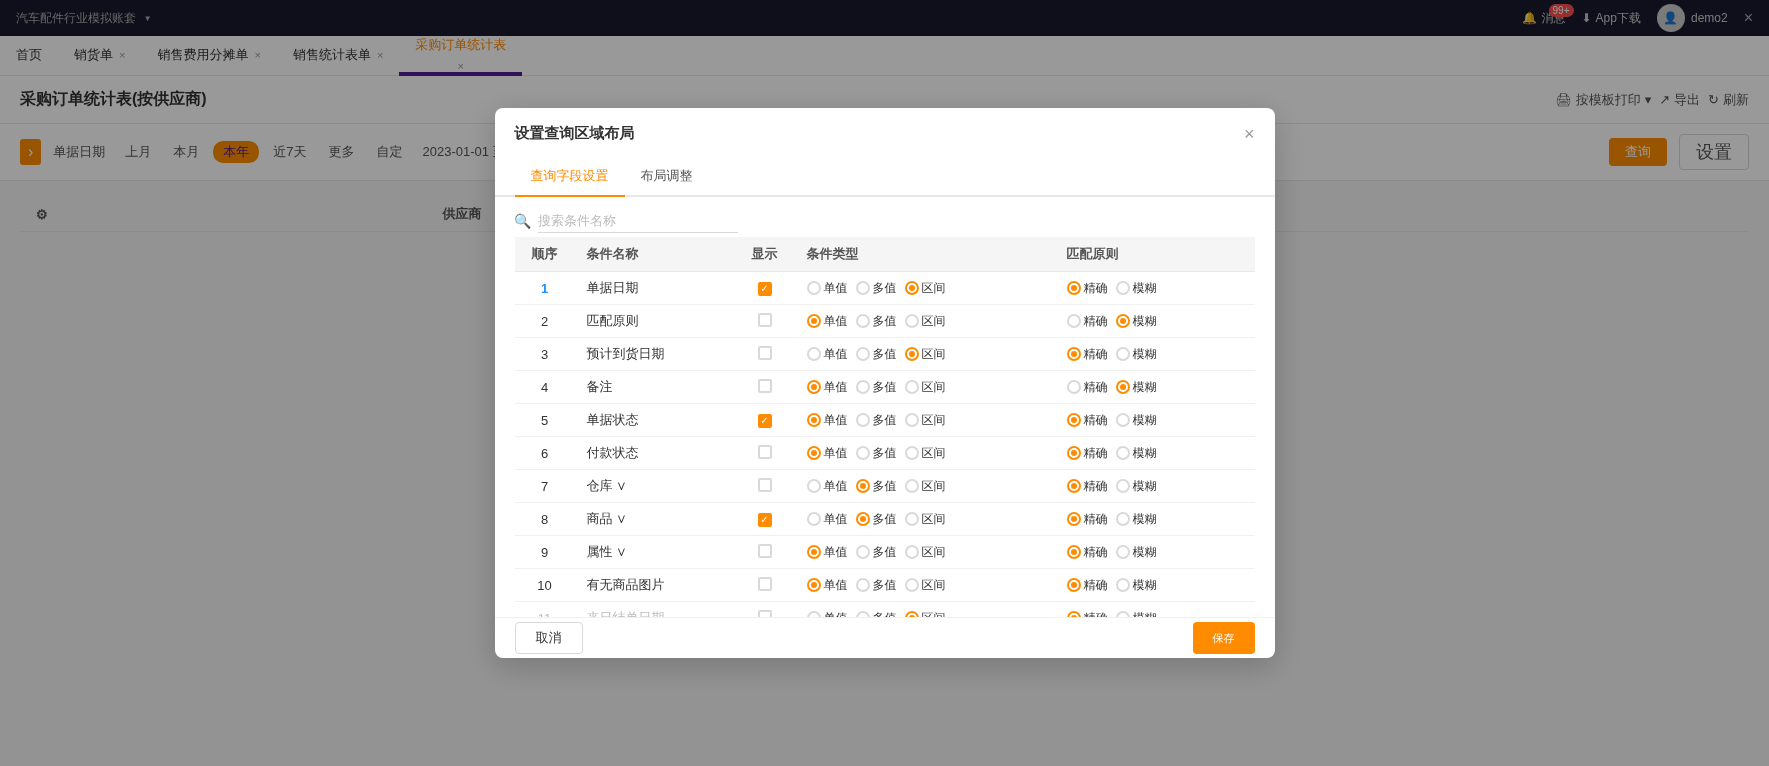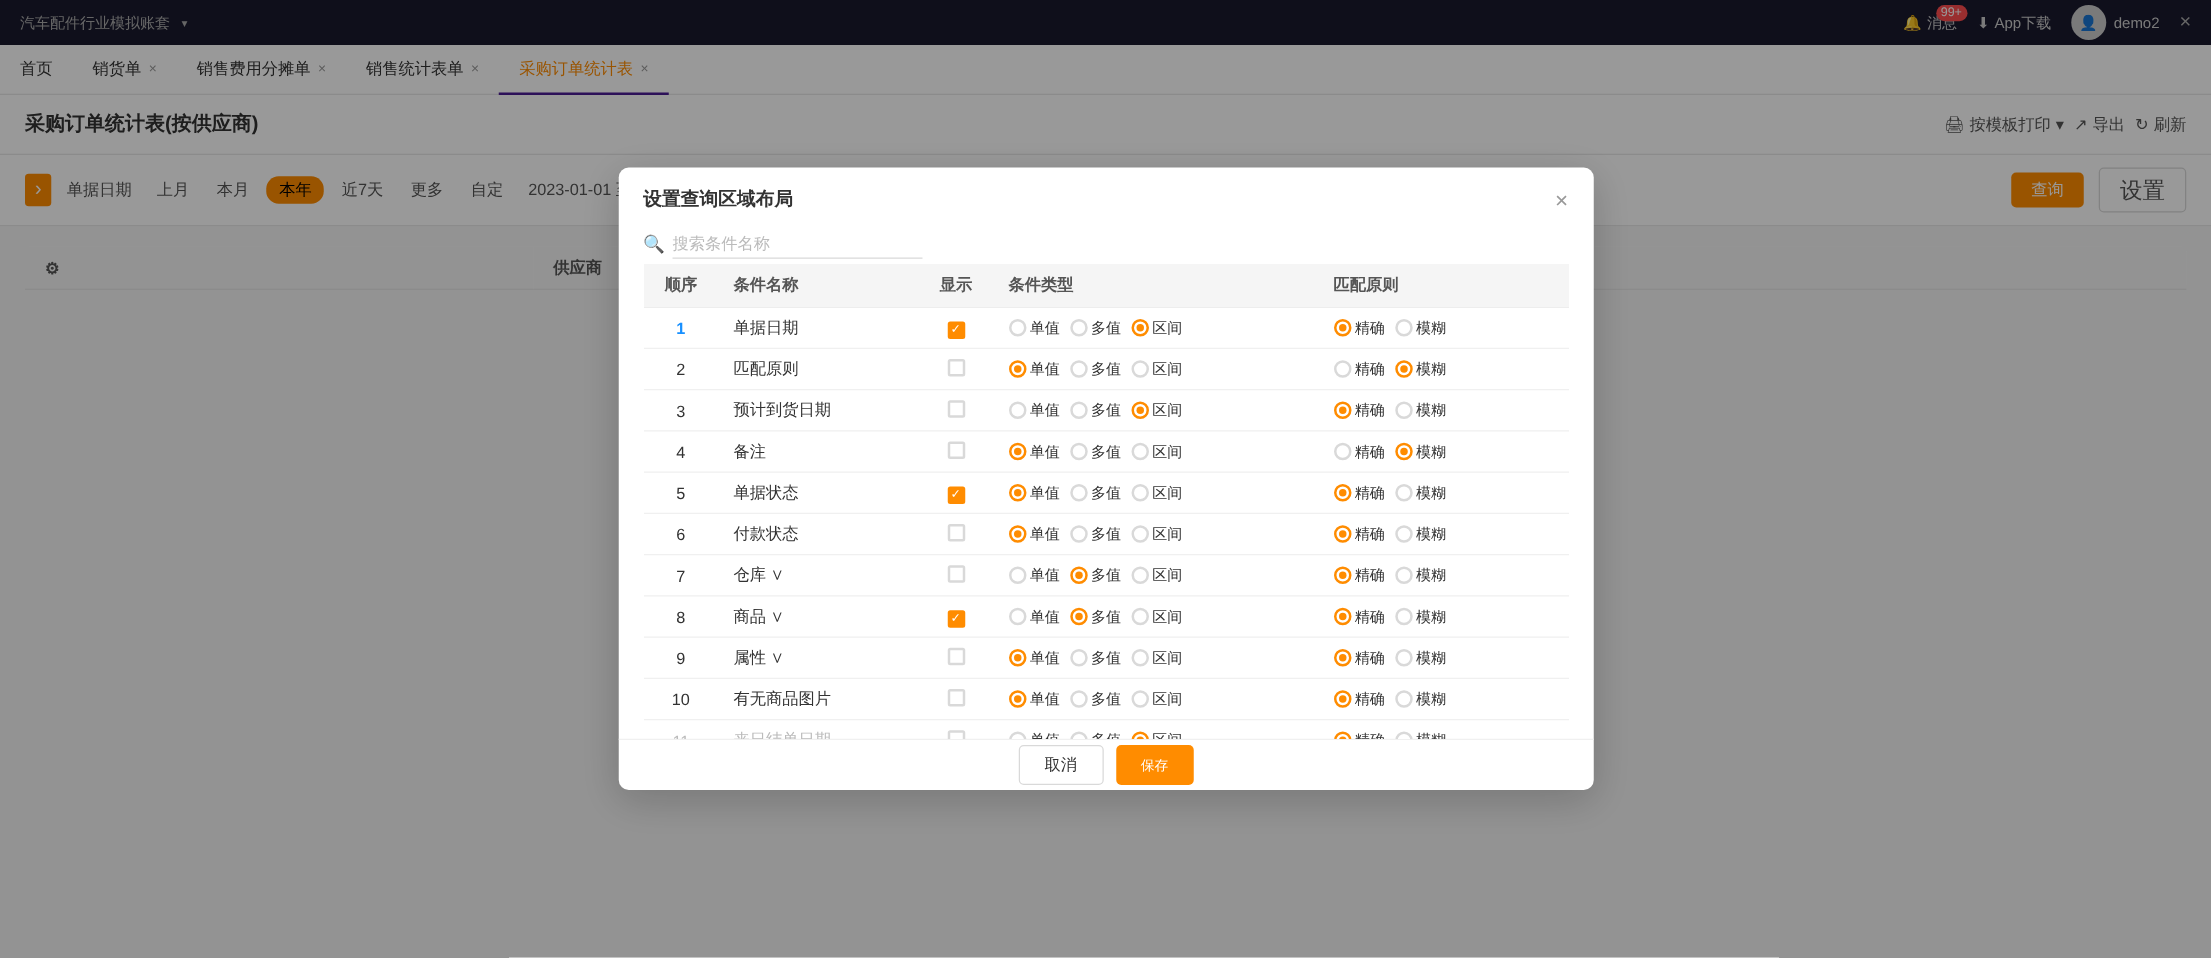"采购订单统计表" .tab-item.active { border-bottom: 2px solid #4c1d95 -> 4px solid #4c1d95; flex-direction: none -> column }
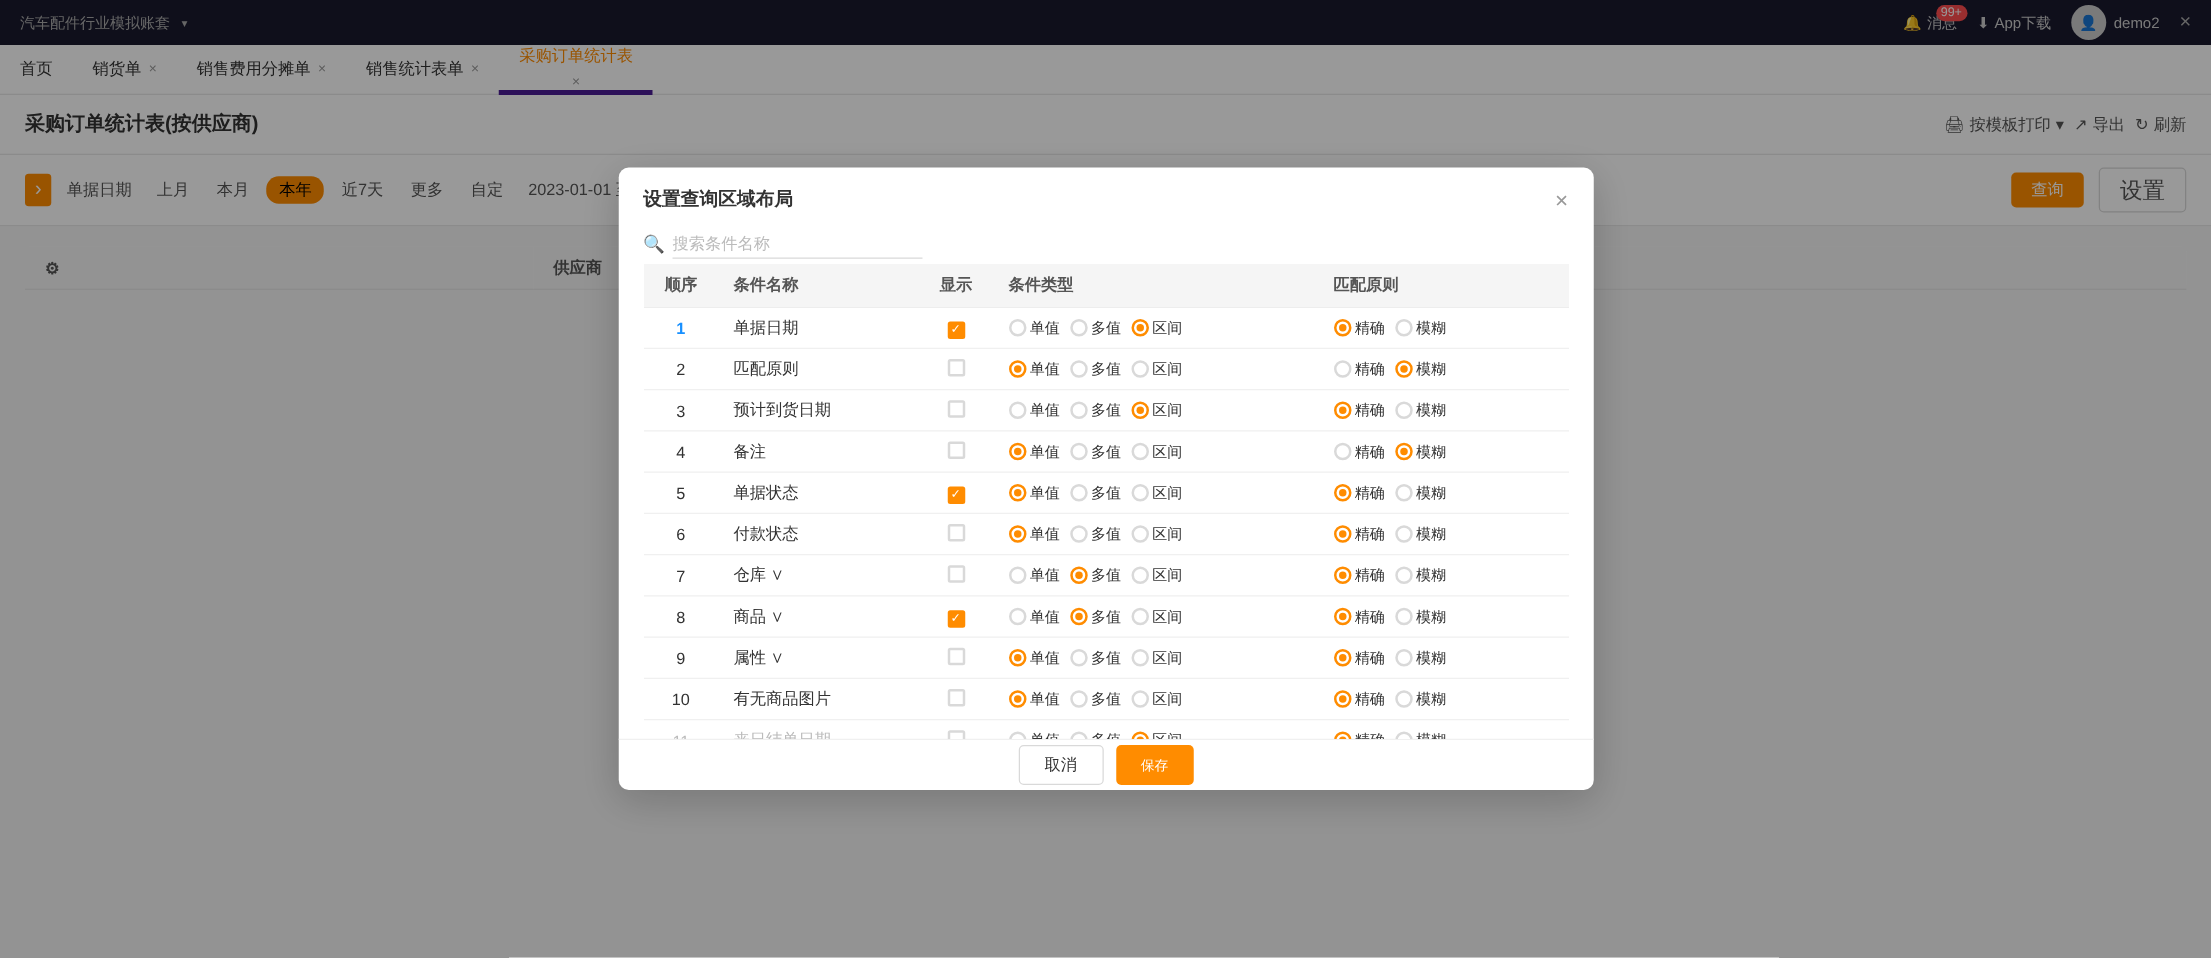"本年" .date-btn.active { color: #000000 -> #4c1d95 }
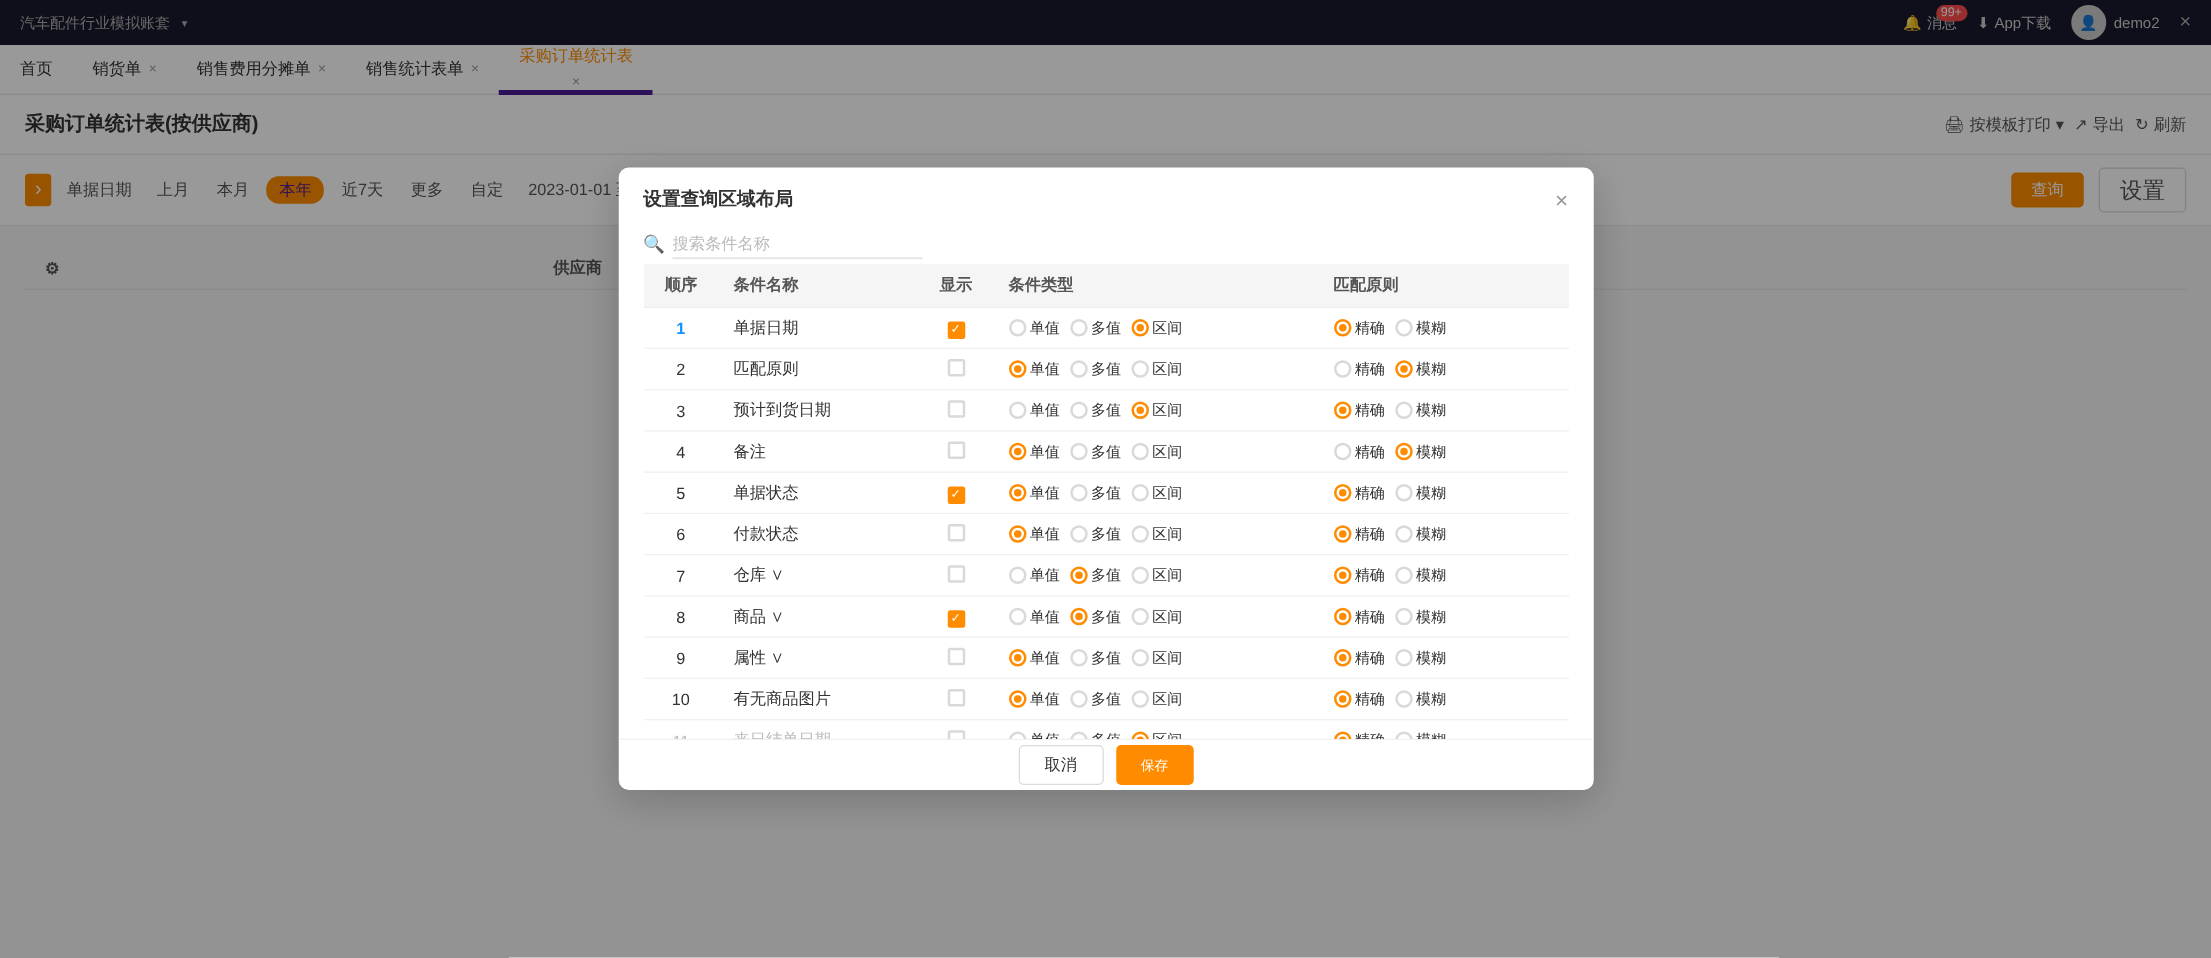"查询字段设置" div.dialog-tabs { html: none -> <div> <div> <span>查询字段设置</span> </div> <div> <span>布局调整</span> </div> </div> }
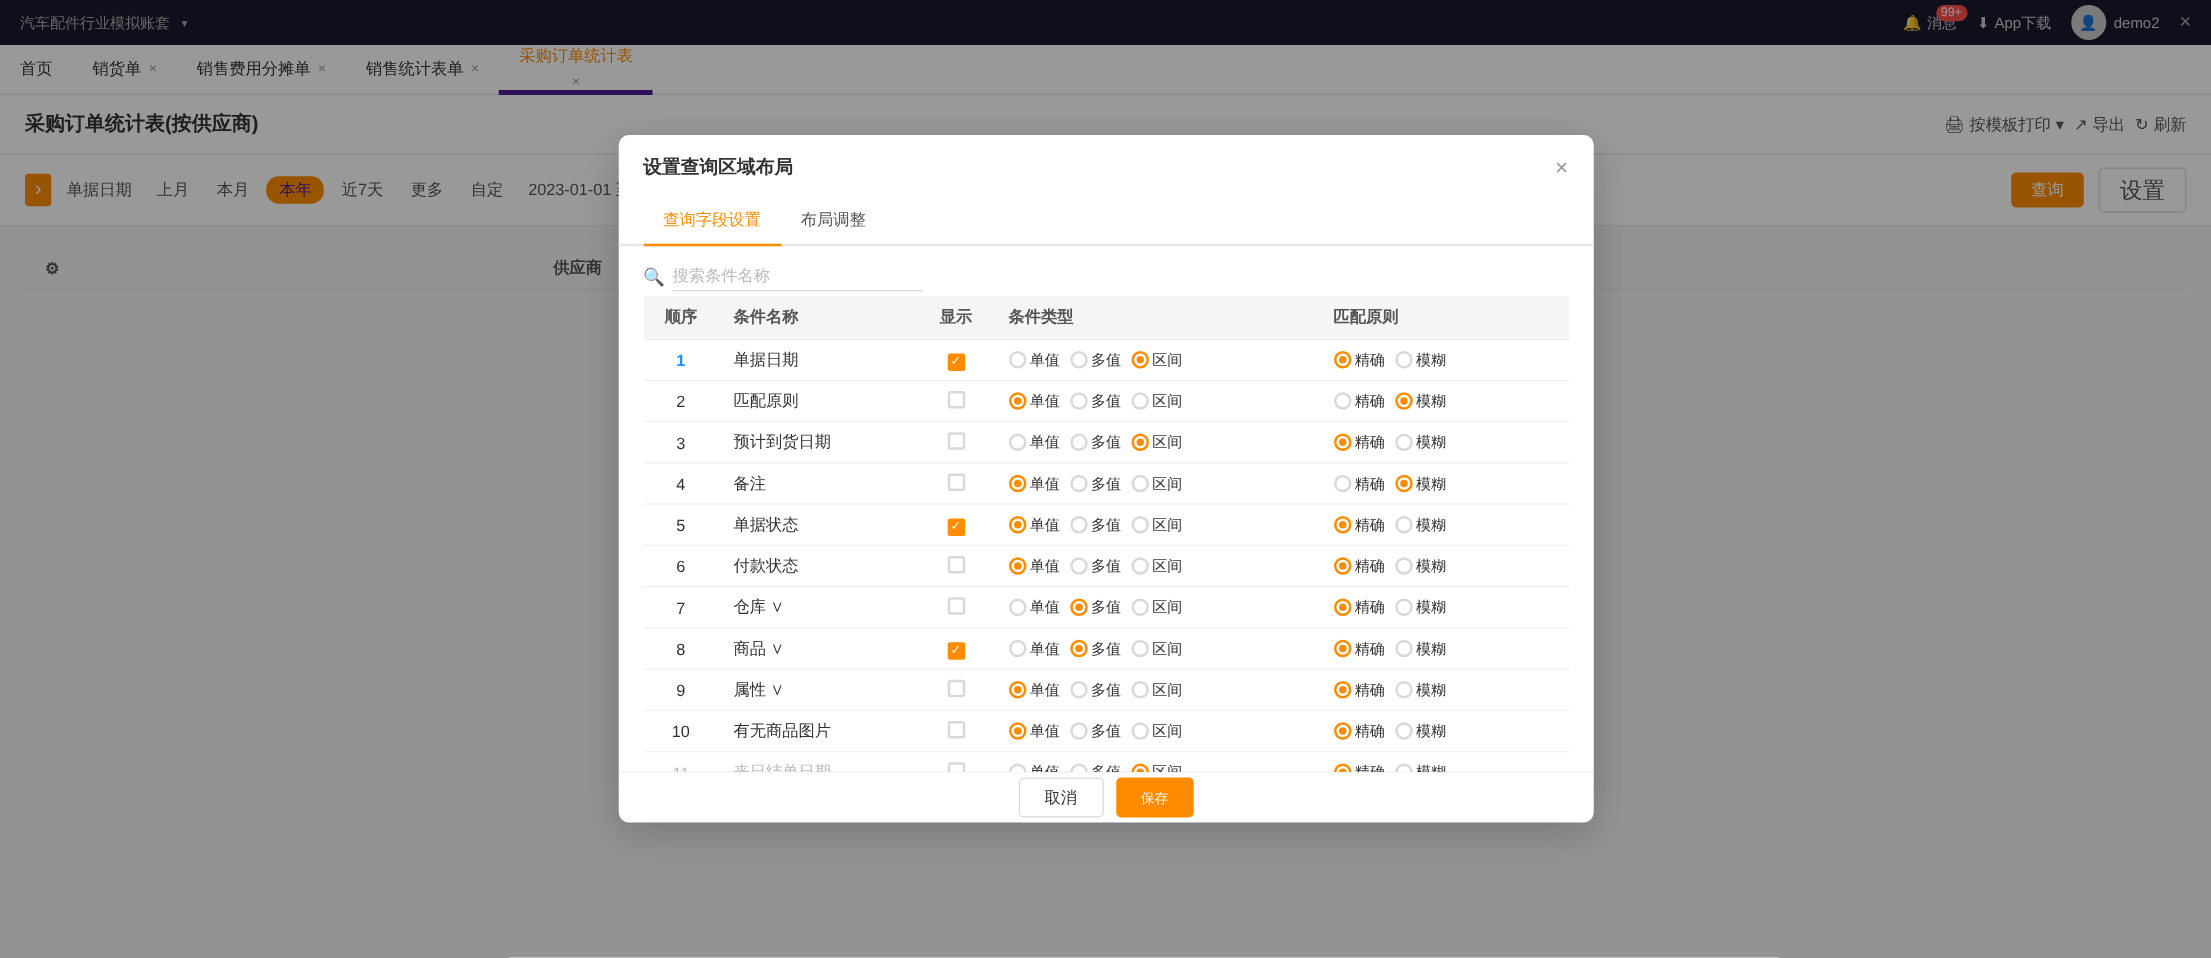"取消" .dialog-footer { justify-content: center -> space-between }
